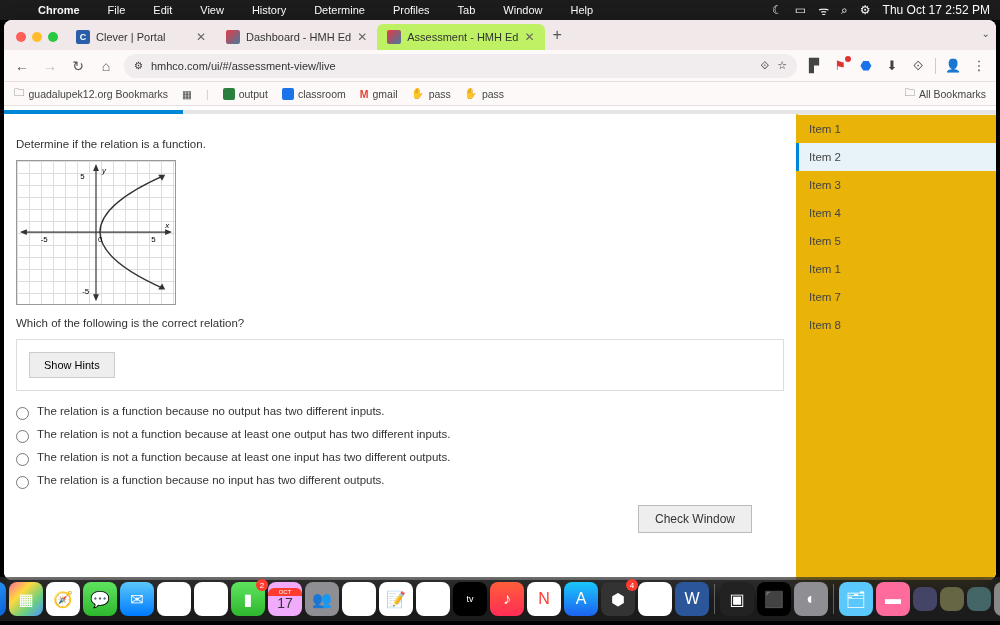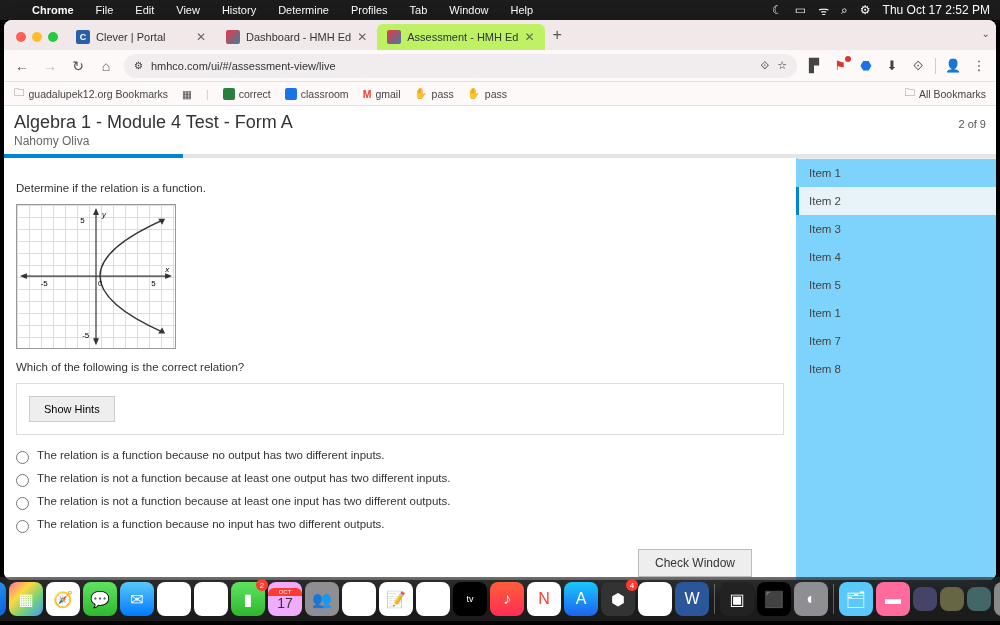"Chrome" .mac-menubar .left { gap: 22px -> 28px }
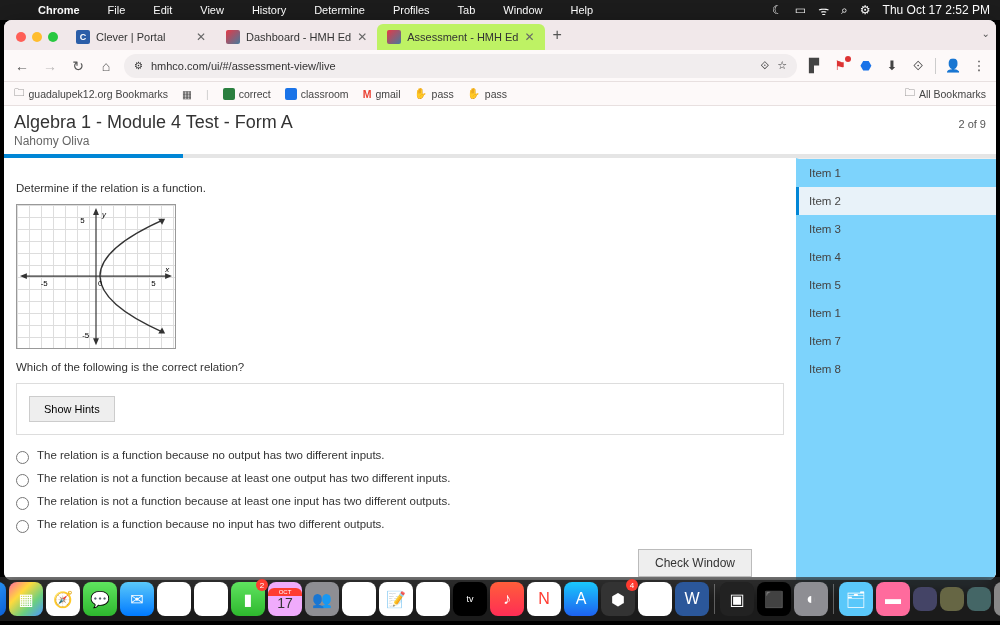"correct" span { text: correct -> output }
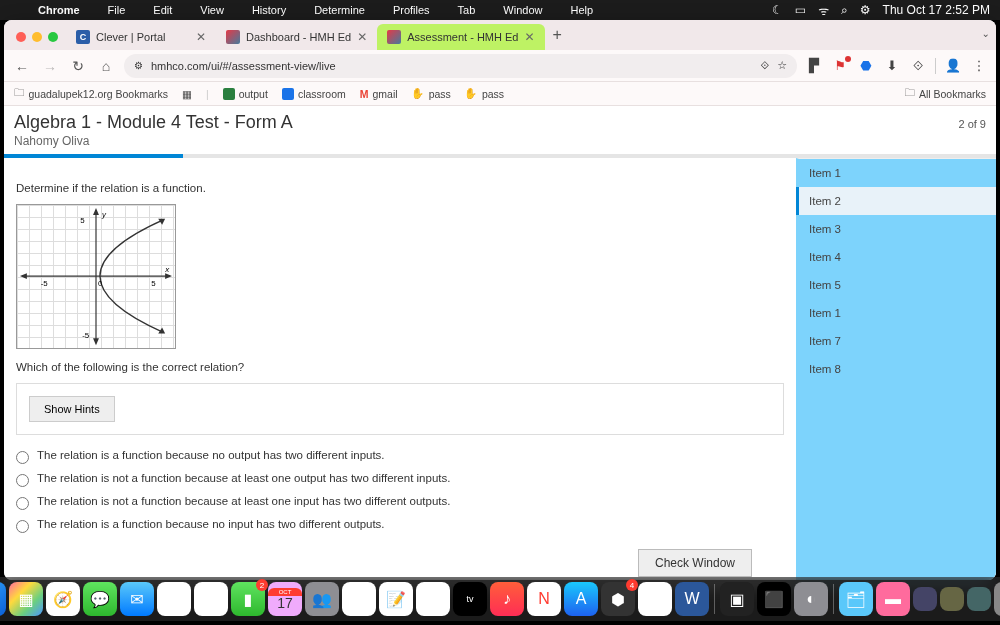"Algebra 1 - Module 4" div.header-row { html: <div> <div> <div>Algebra 1 - Module 4 Test - Form A</div> <div>Nahomy Oliva</div> </div> <div>2 of 9</div> </div> -> none }
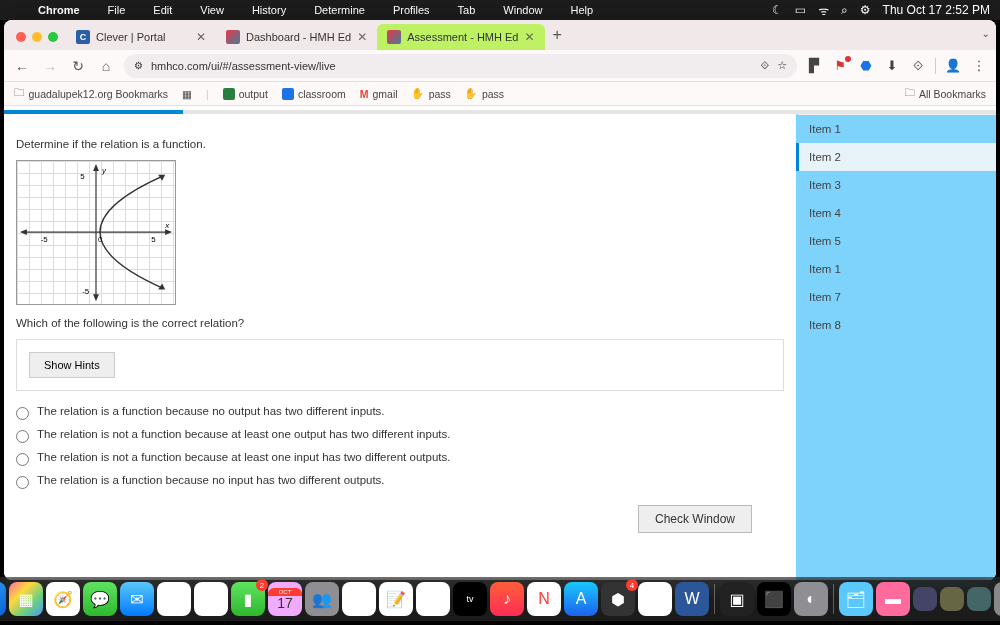"Item 1" .item-col { background: #7dd3fc -> #eab308 }
